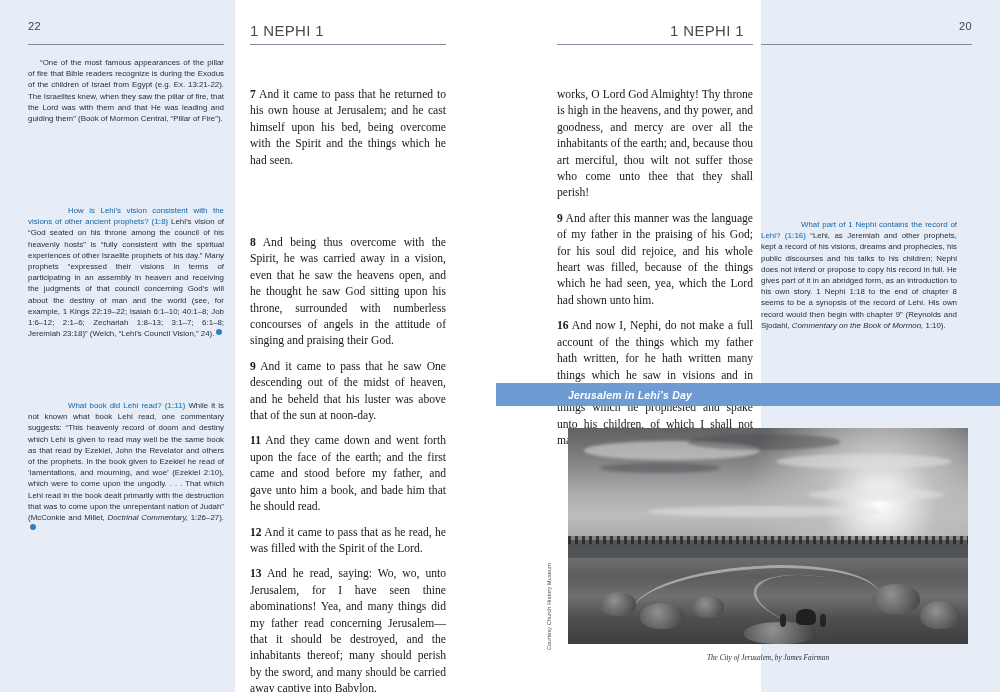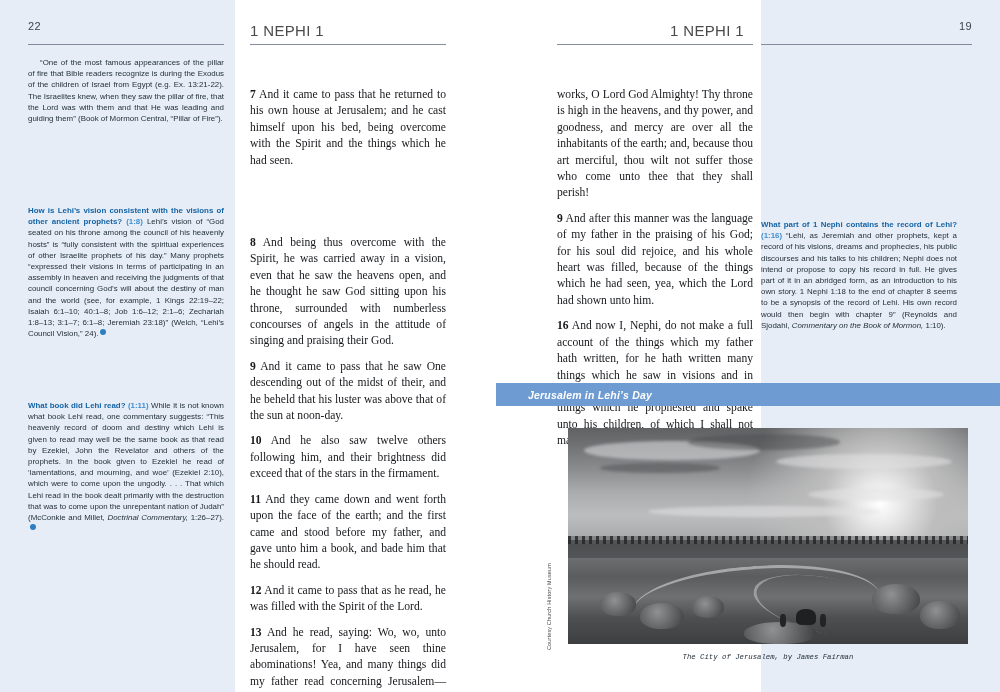"19" div.head { text: 19 -> 20 }
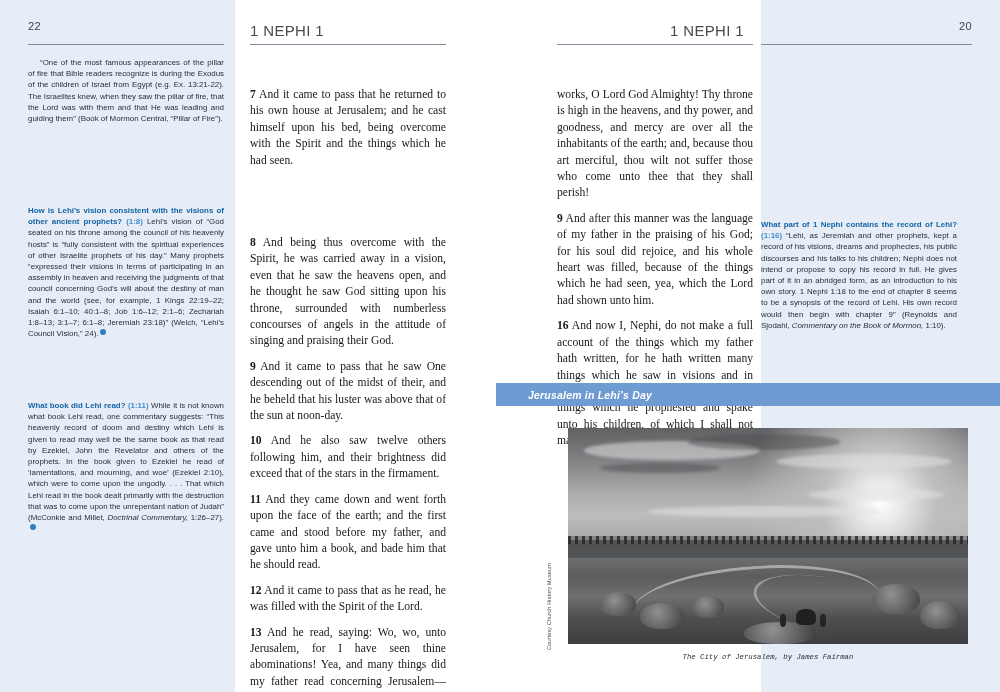"How is Lehi’s vision consistent" .q-head { font-weight: bold -> normal; margin-left: none -> 40px }
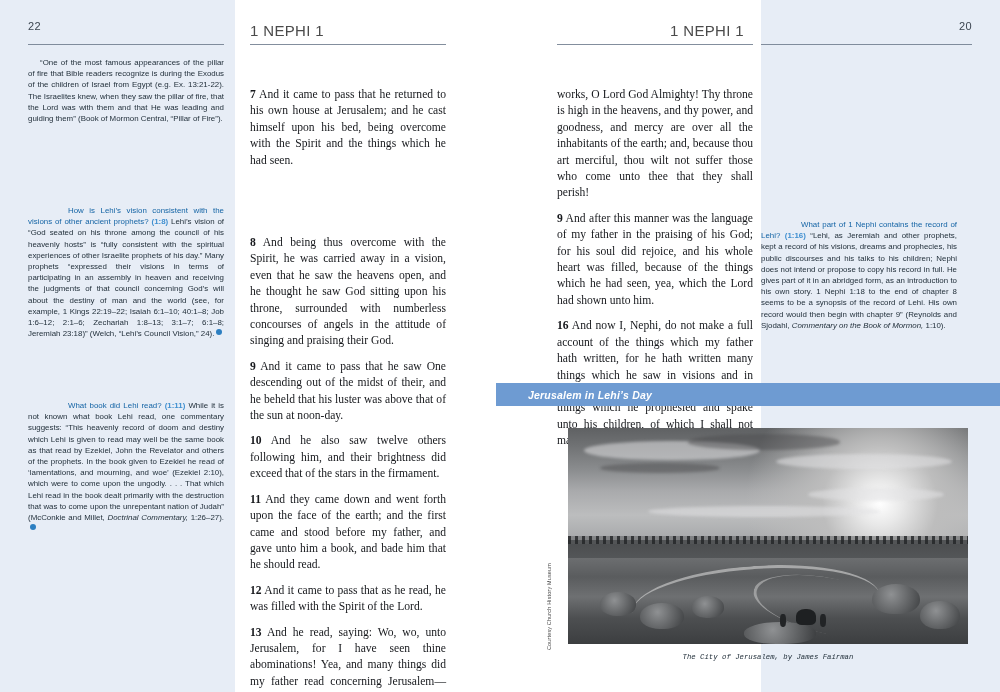"And it came to pass that he saw" span { text: their -> heaven }
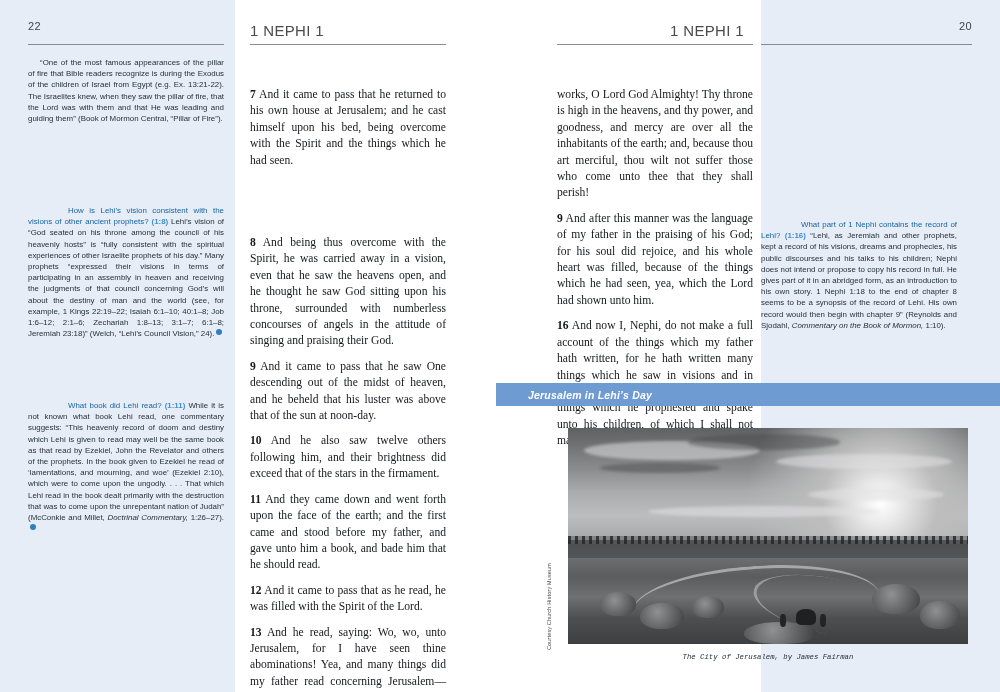"Jerusalem in Lehi’s Day" .banner span { padding-left: 32px -> 72px }
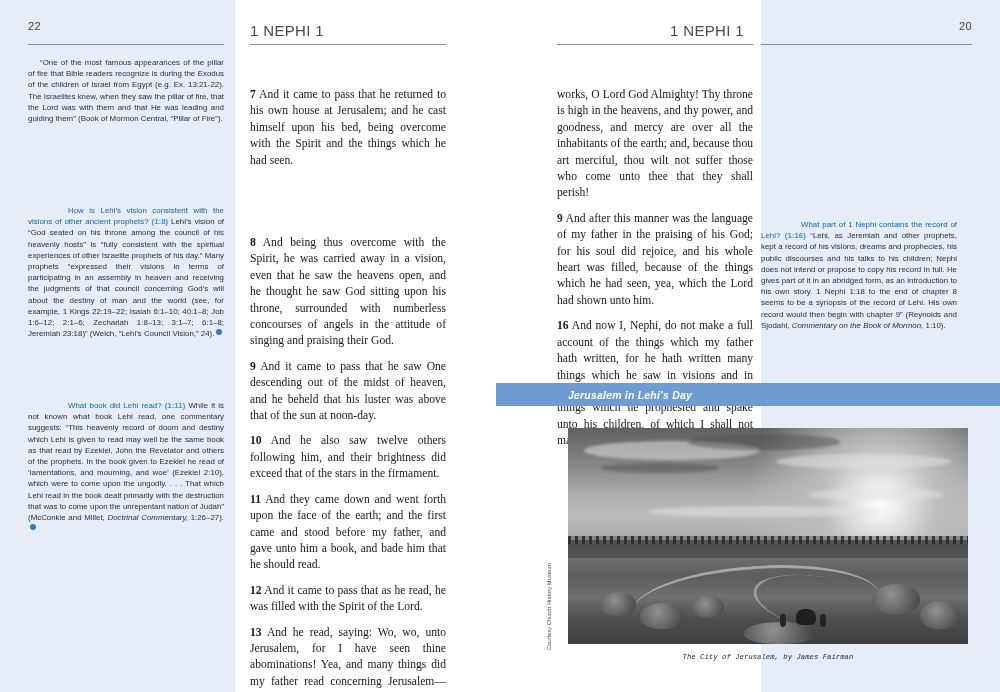"10 And he also saw" p { html: <p><span>10</span> <span>And he also saw twelve others following him, and their brightness did exceed that of the stars in the firmament.</span></p> -> none }
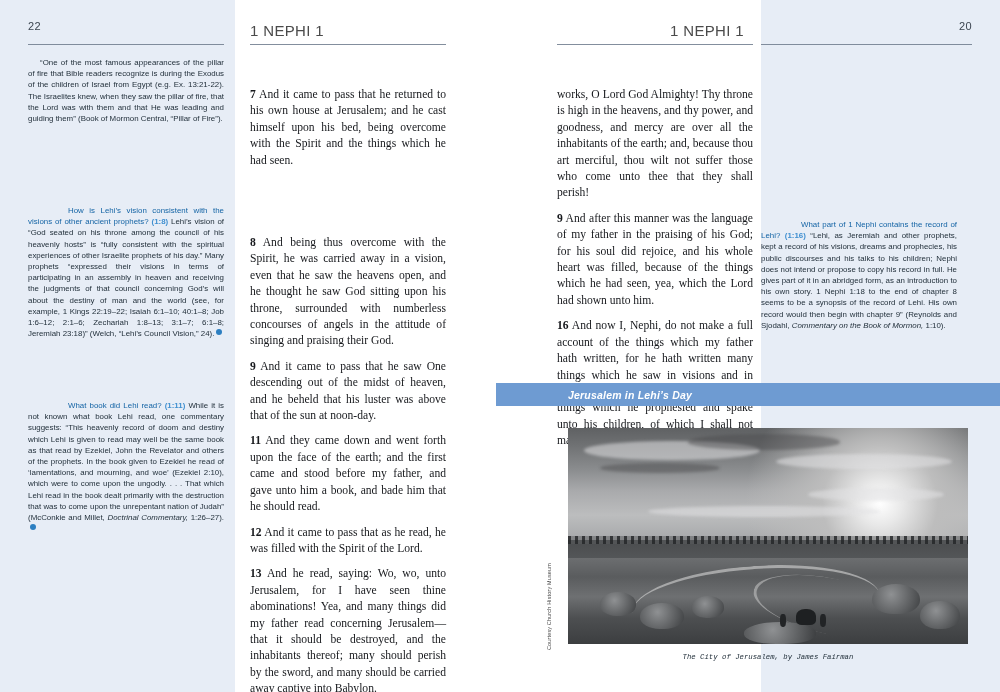"The City of Jerusalem, by" .caption { font-family: Liberation Mono, monospace -> Liberation Serif, serif }
